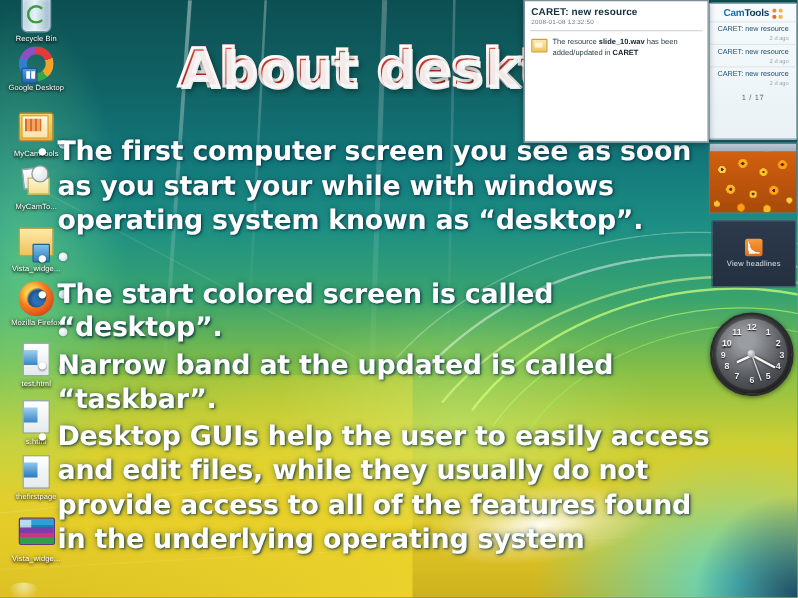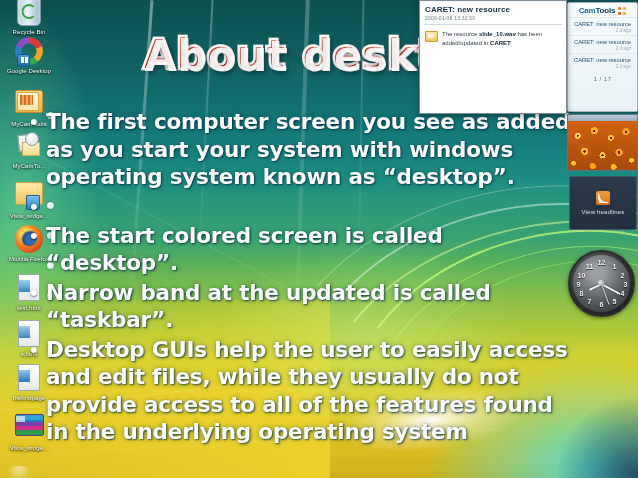"The first computer screen you" span.txt { text: added as you start your system -> soon as you start your while }
